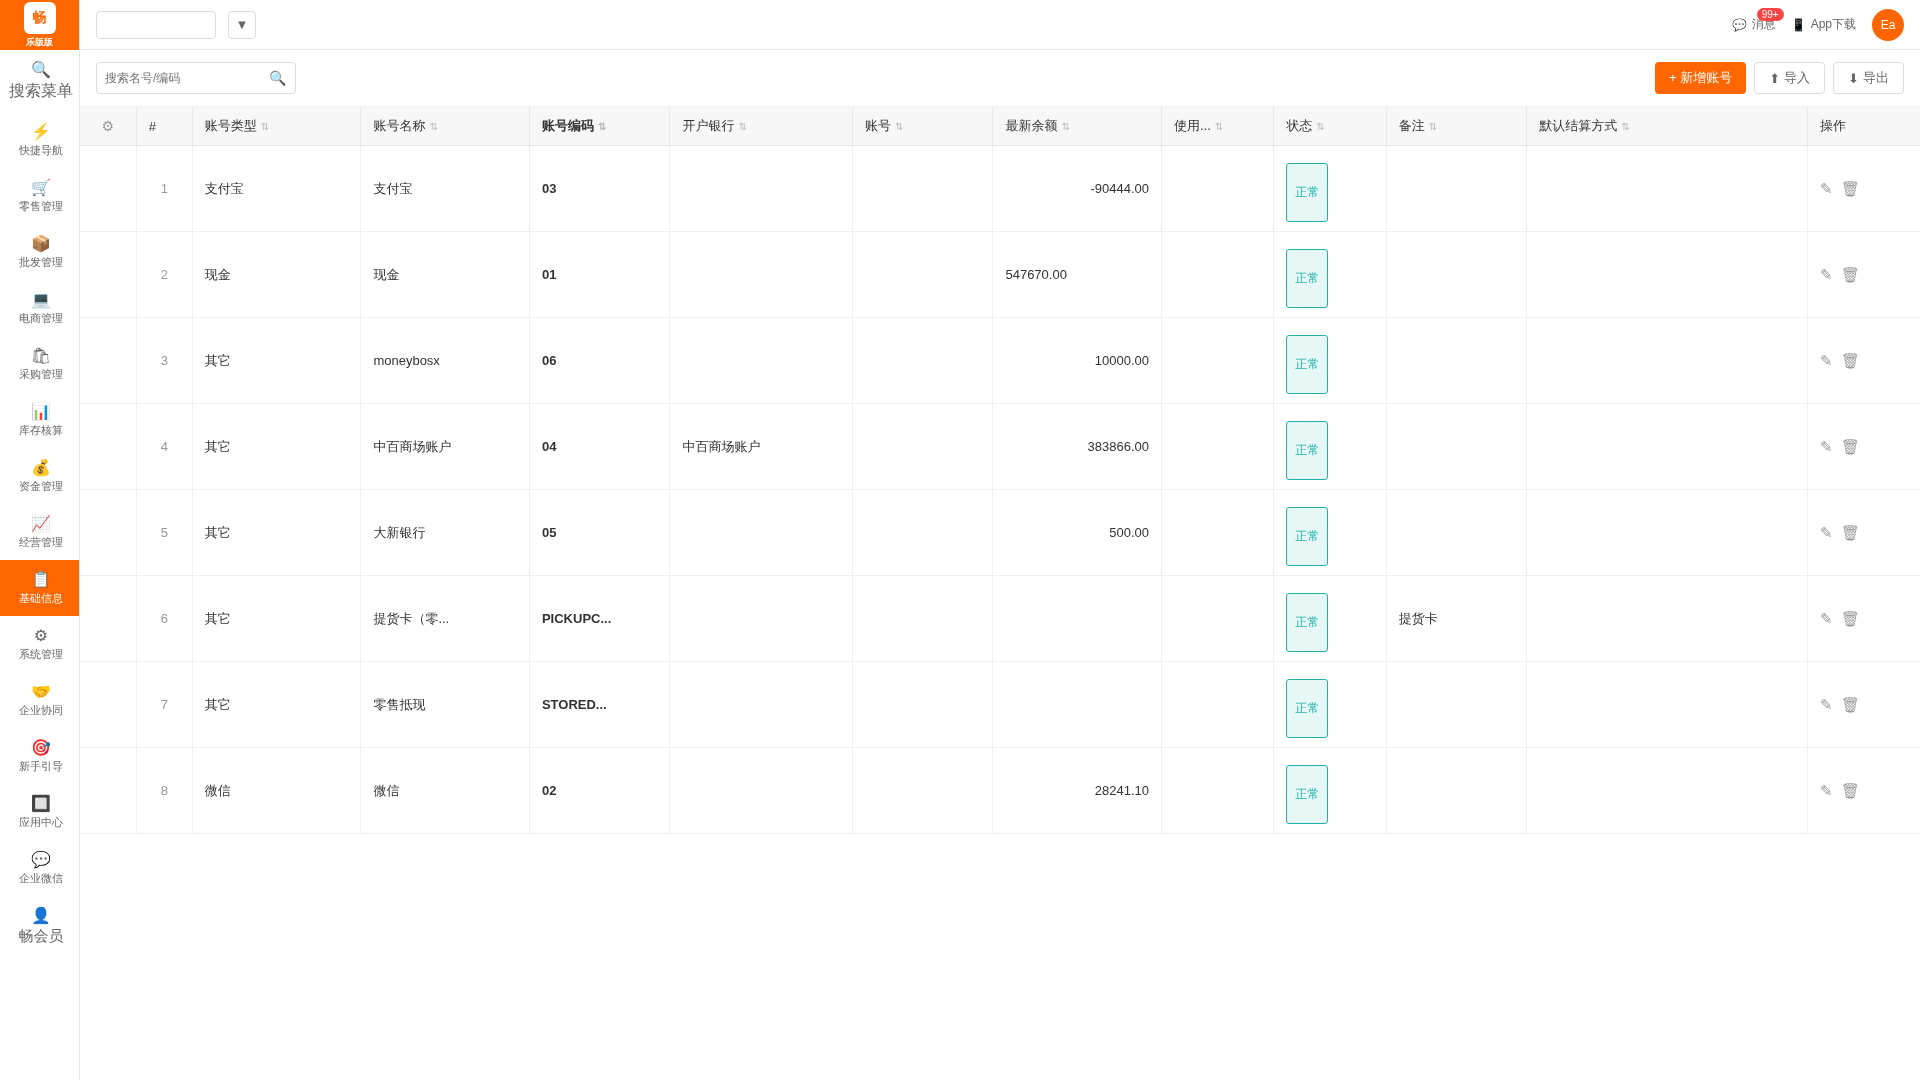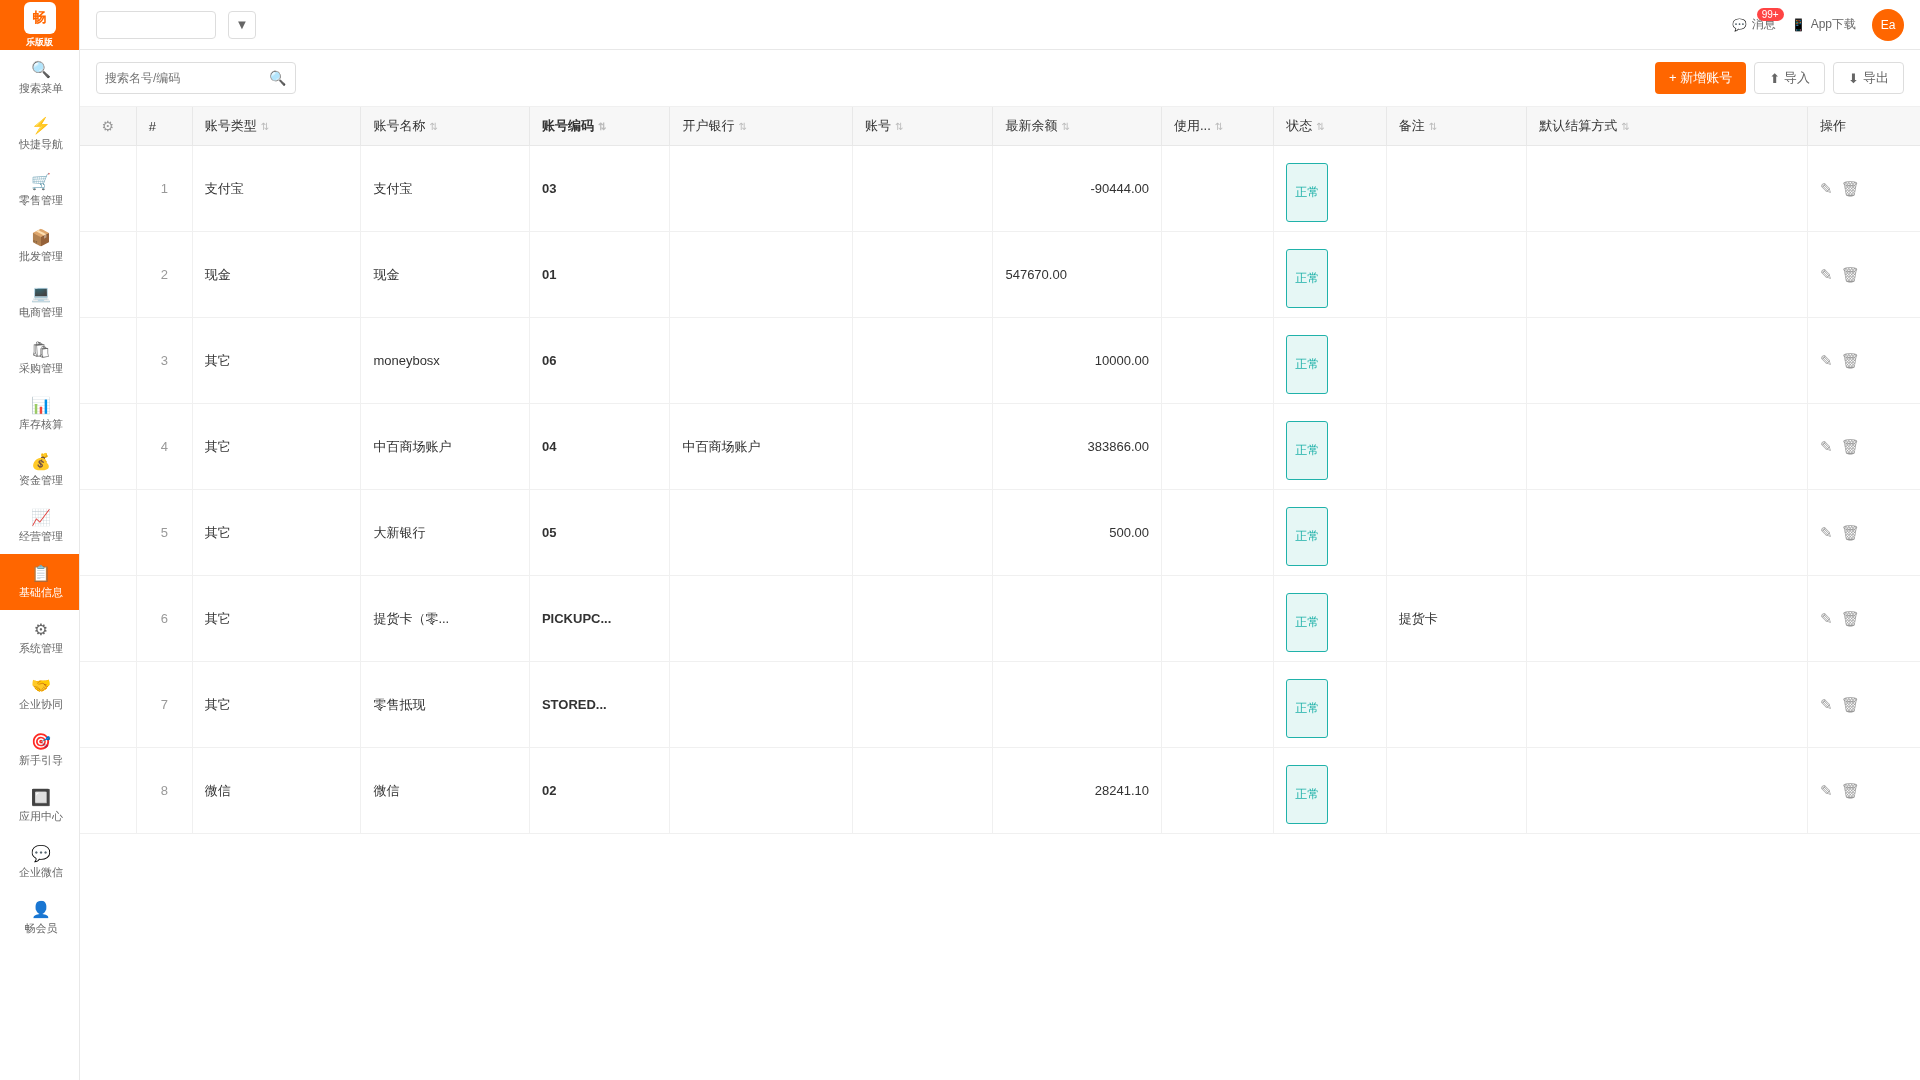"搜索菜单" span { font-size: 11px -> 16px }
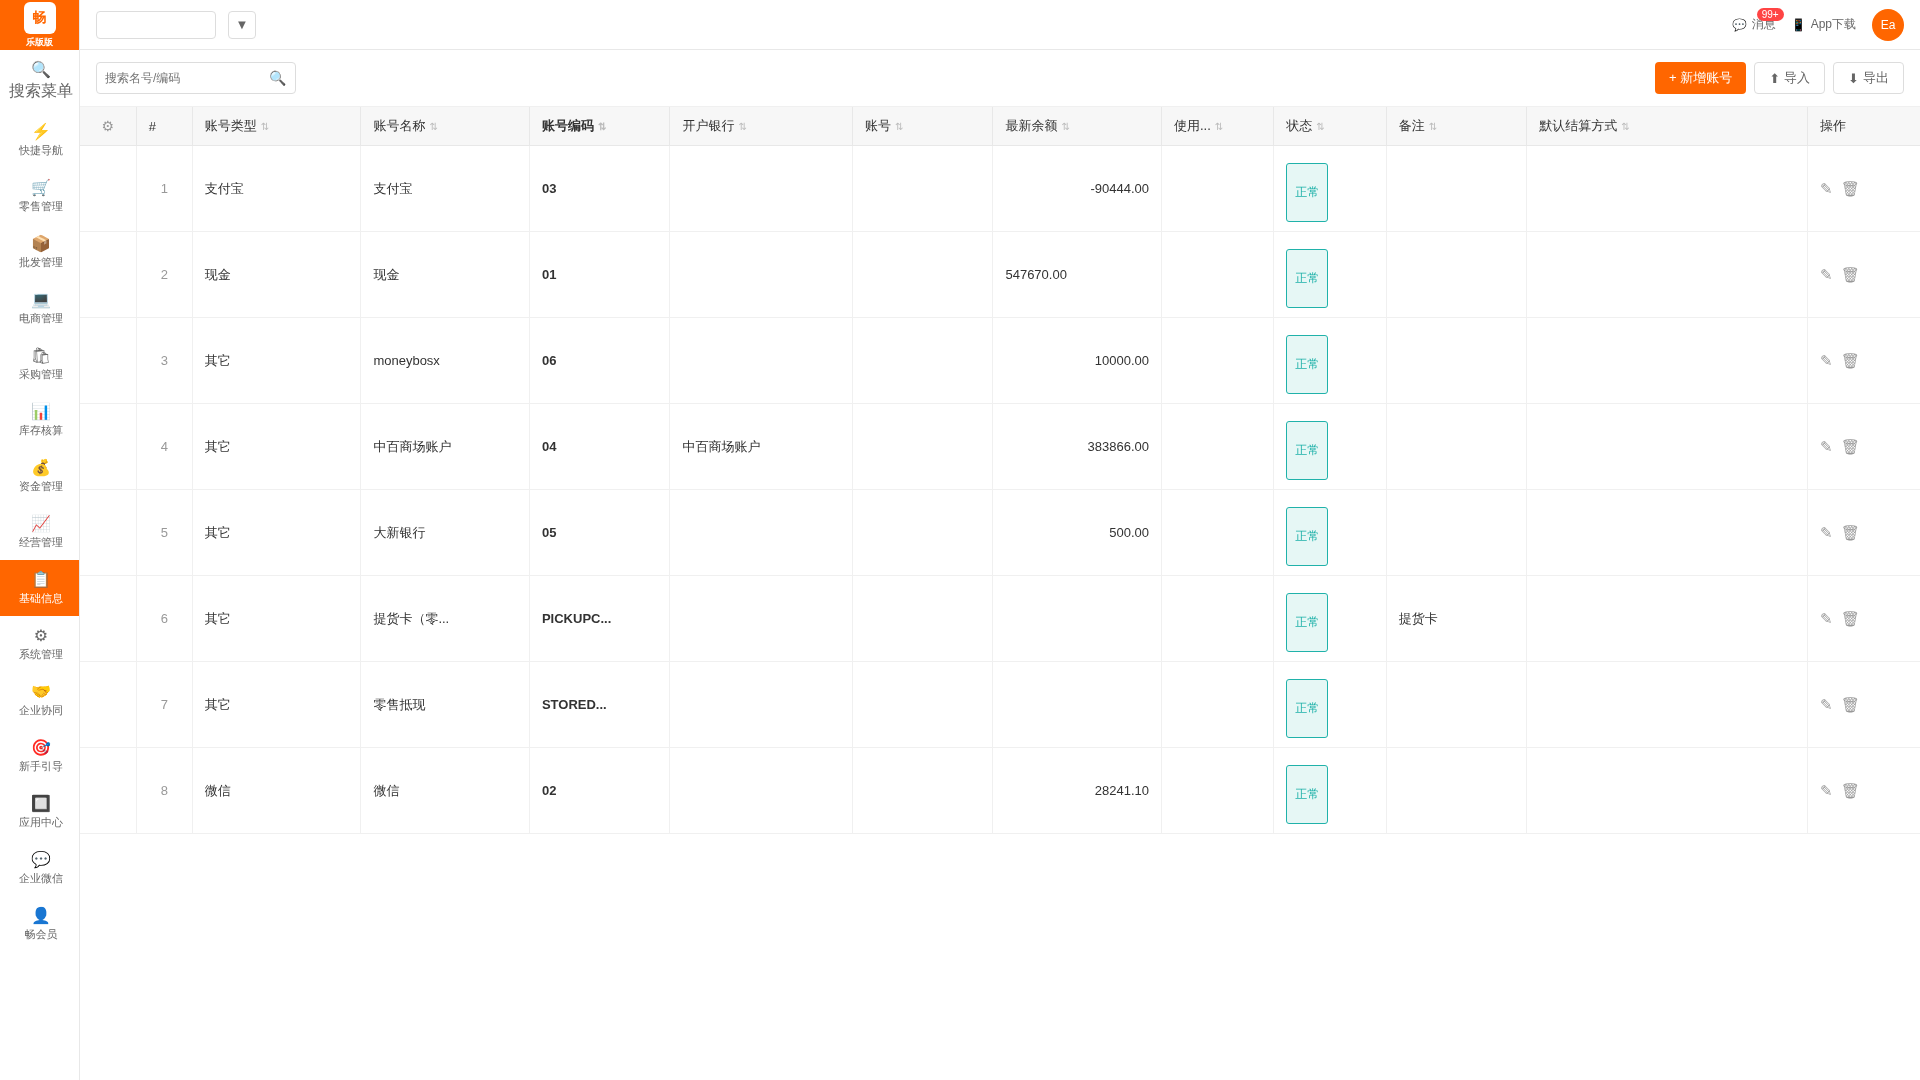"畅会员" span { font-size: 11px -> 15px }
